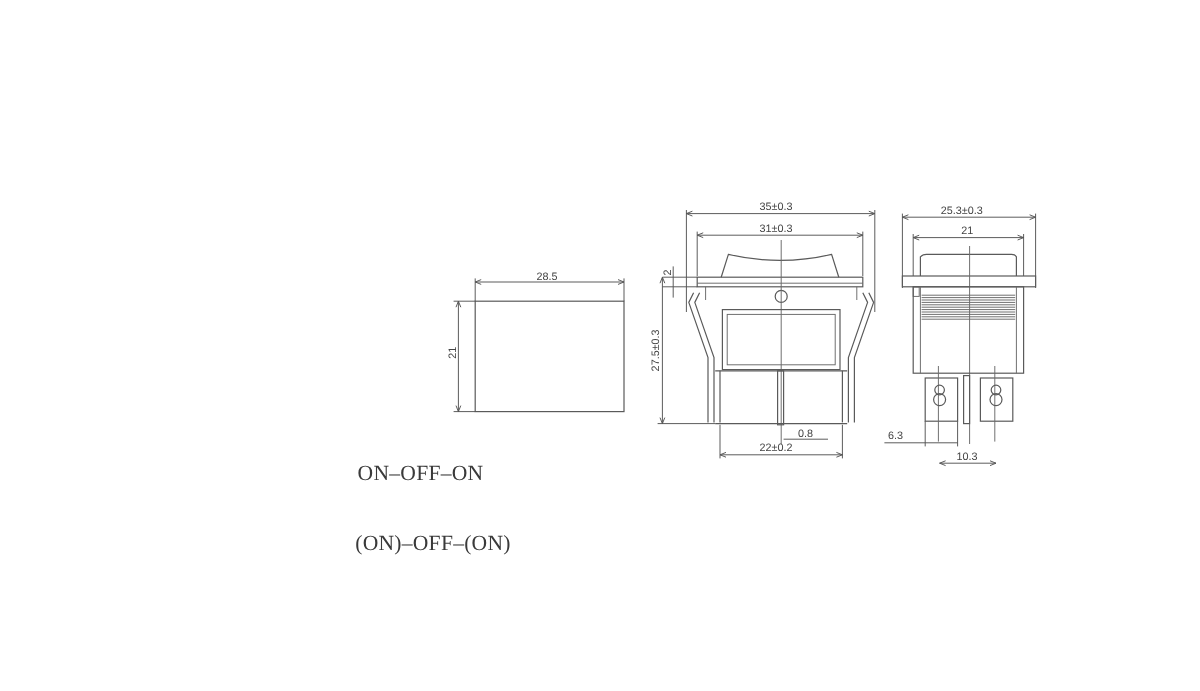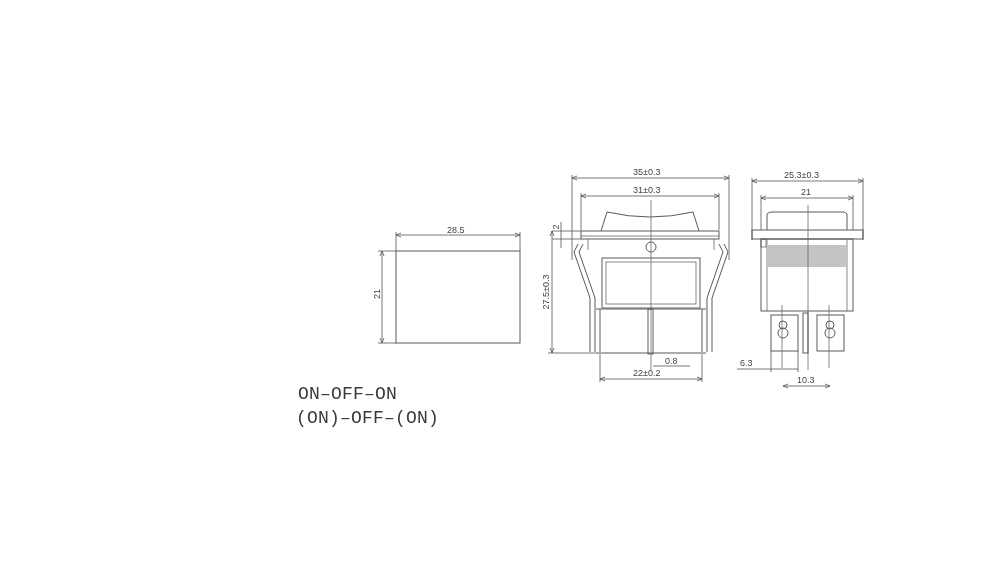"ON–OFF–ON" .label { font-family: Liberation Mono, monospace -> Liberation Serif, serif }
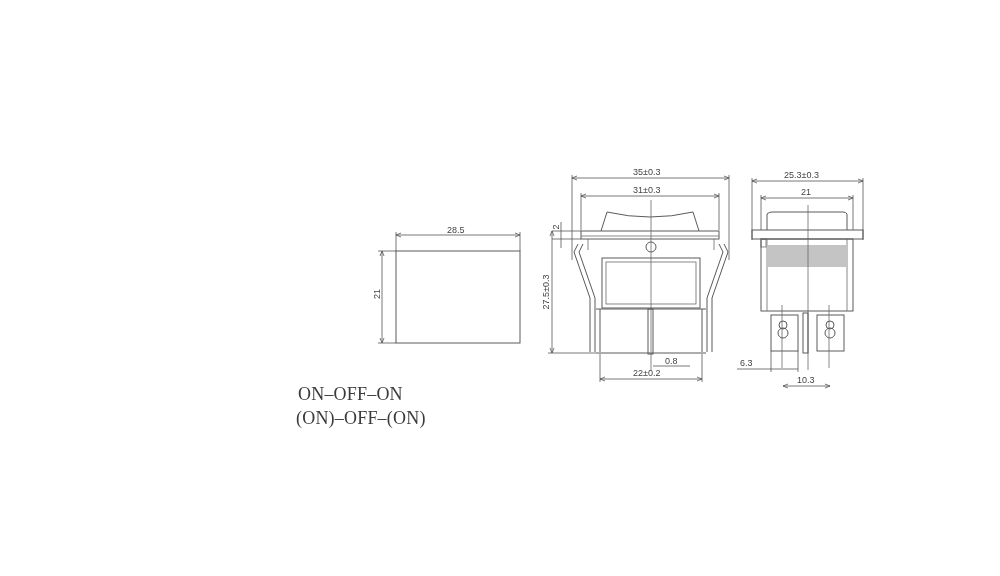"(ON)–OFF–(ON)" div.label { top: 408px -> 442px }
